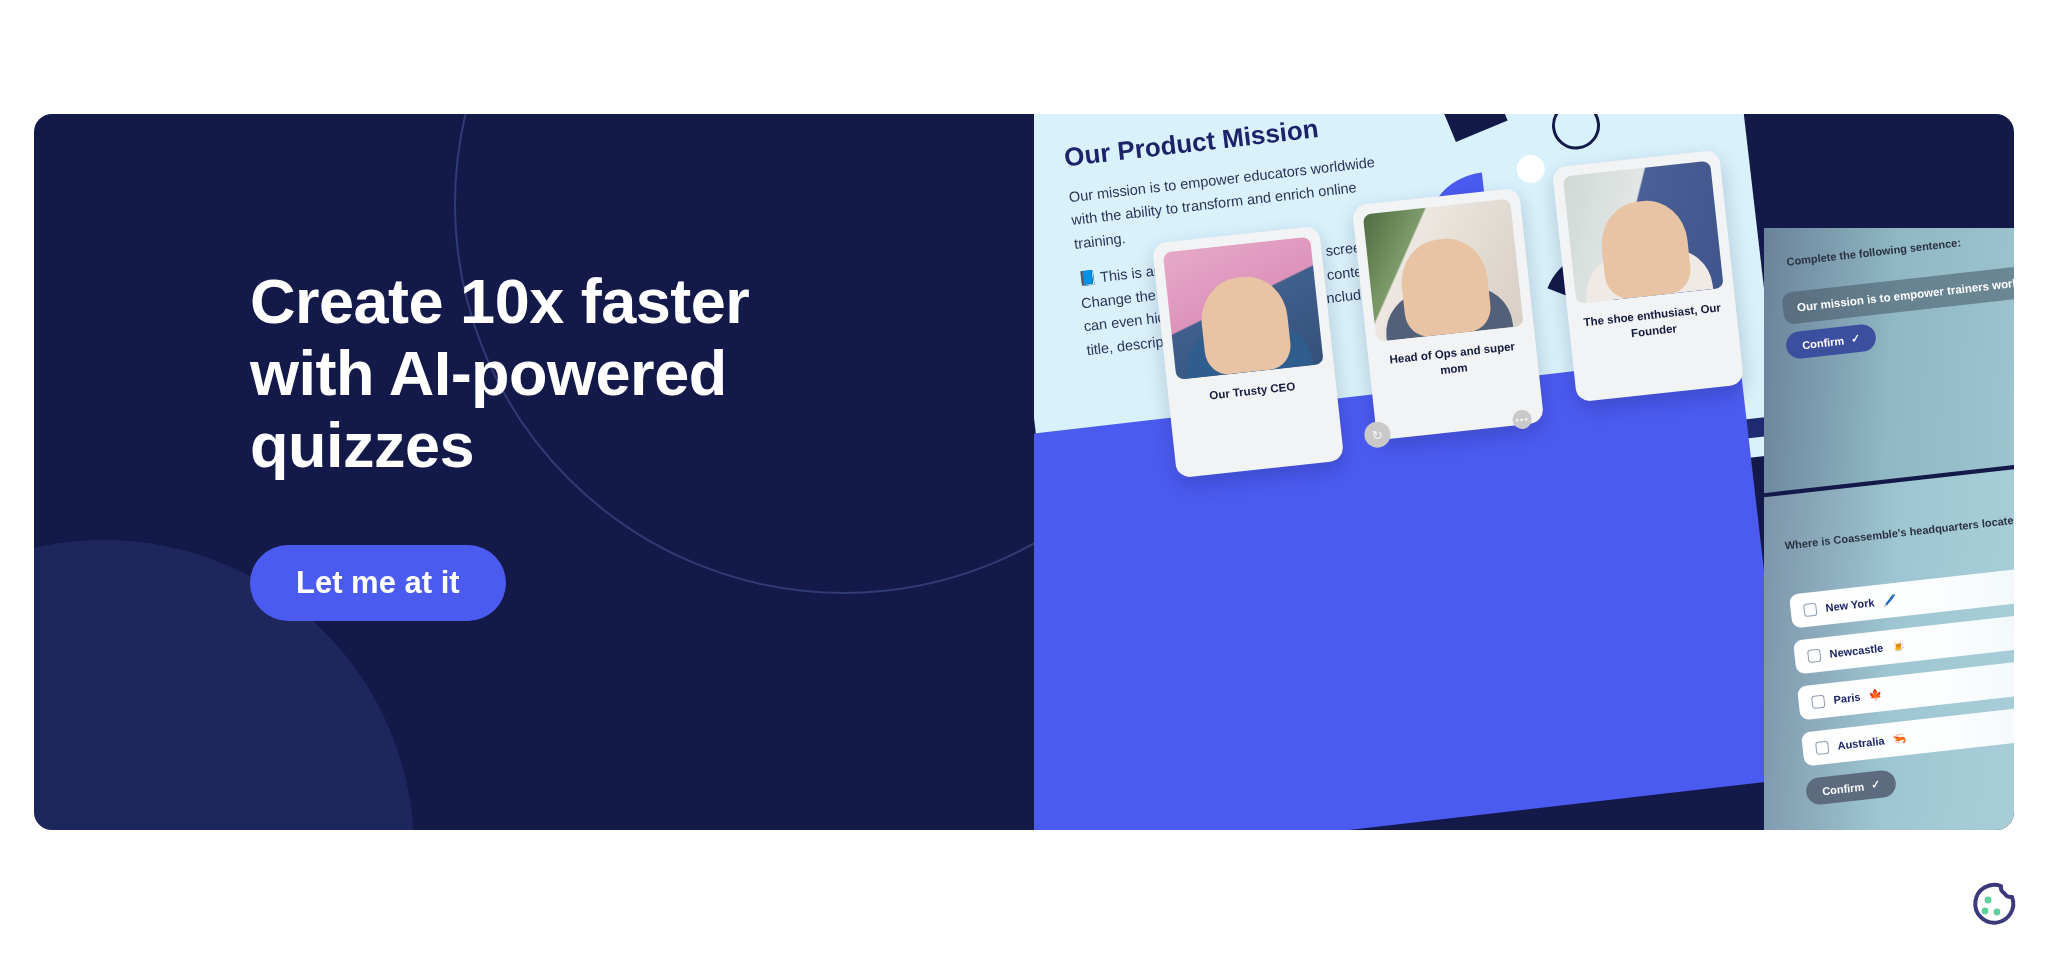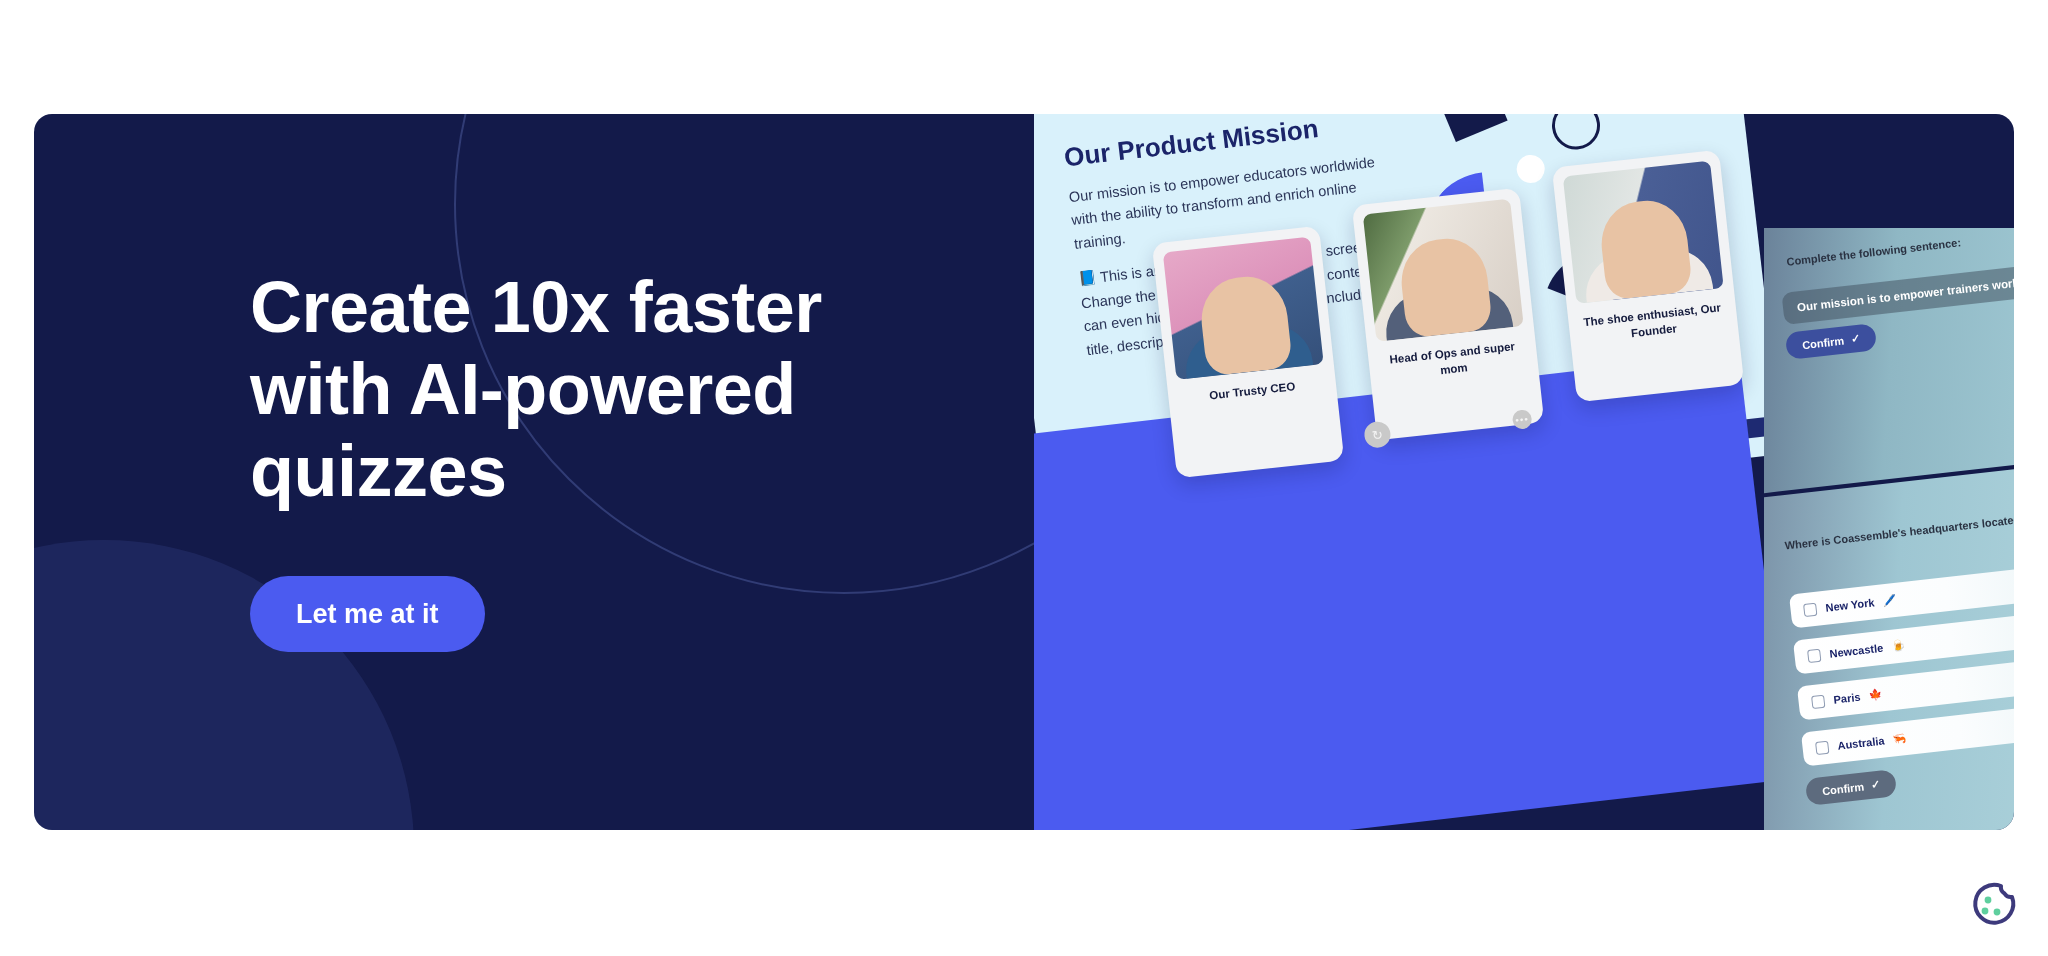"Create 10x faster with AI-powered" .headline { font-size: 72px -> 63px }
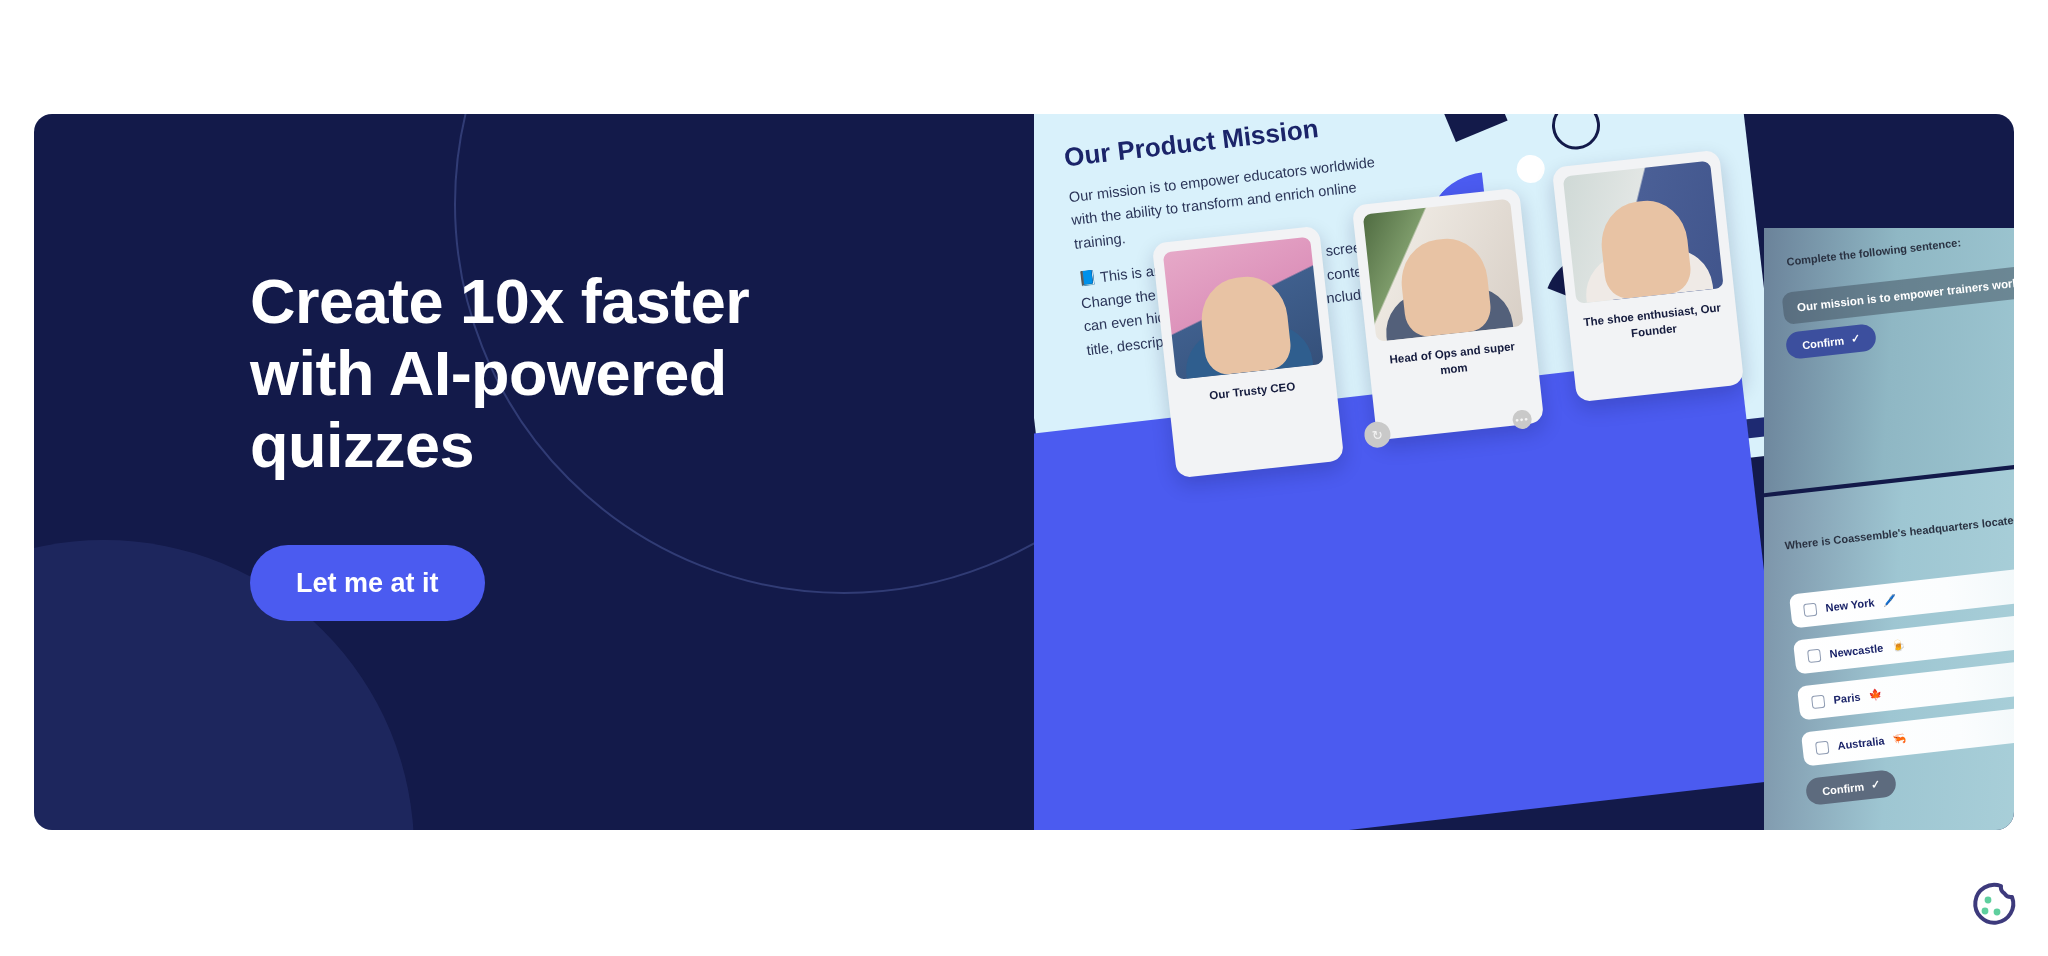"Let me at it" .cta { font-size: 27px -> 31px }
